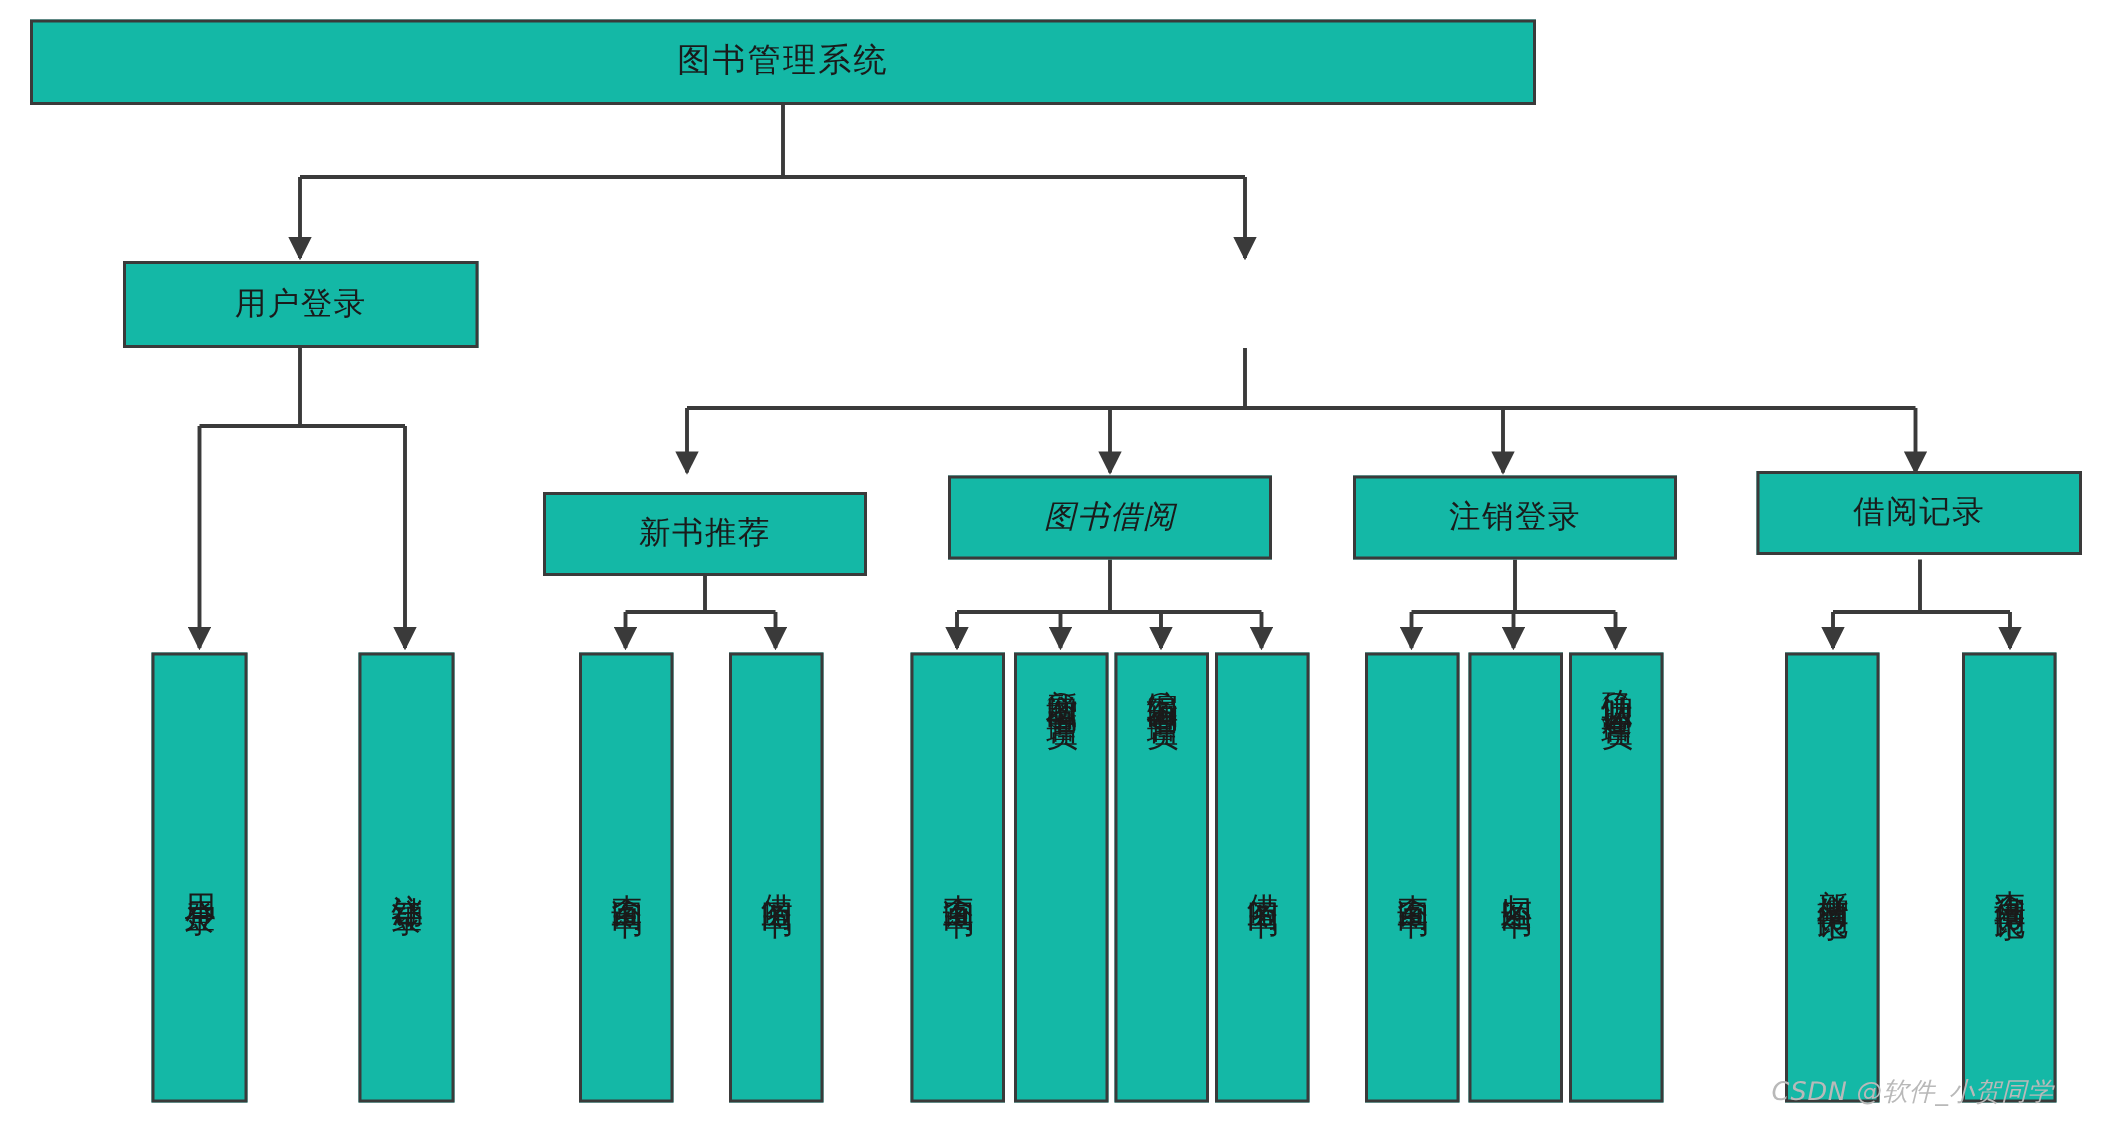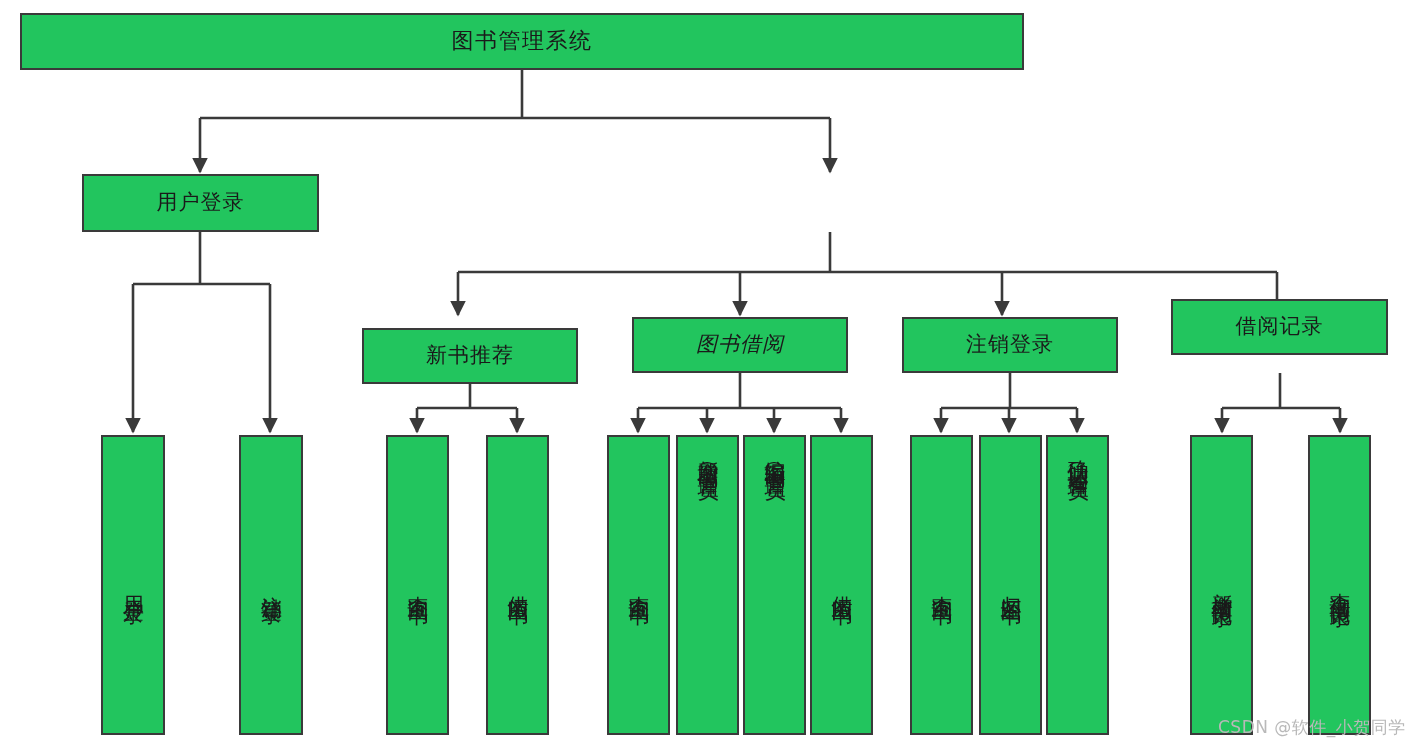"图书管理系统" .node { background: #22c55e -> #14b8a6 }
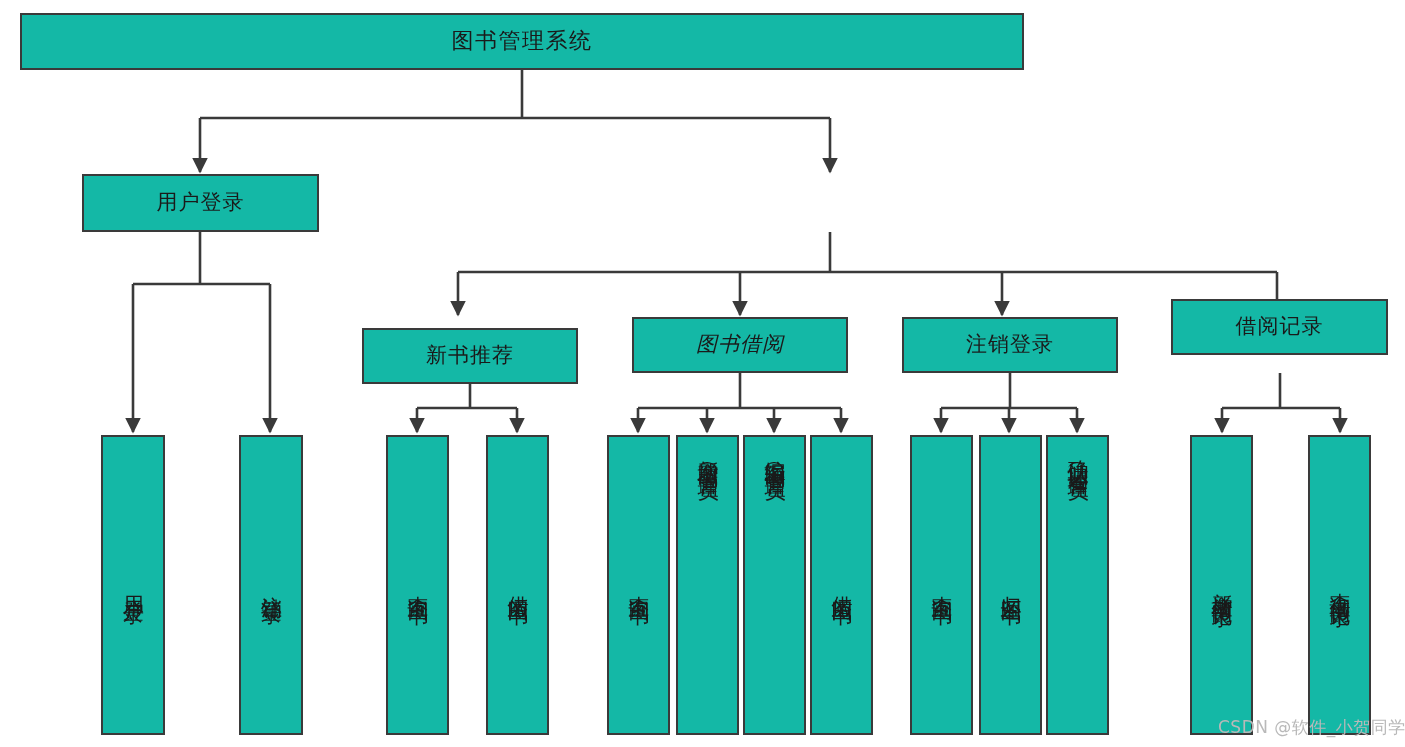"借阅记录" div.node { top: 299px -> 314px }
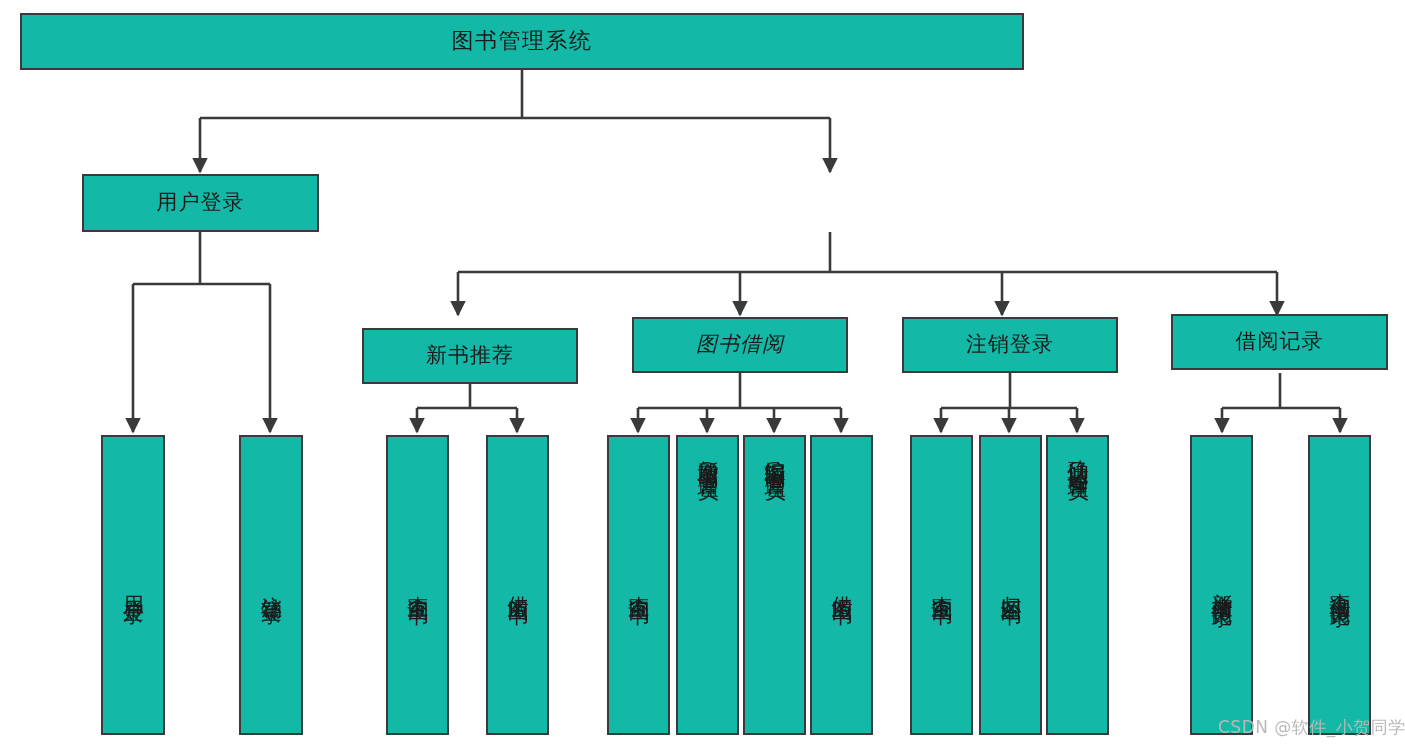"CSDN @软件_小贺同学" div.watermark { font-style: none -> italic; left: 1218px -> 1181px }
